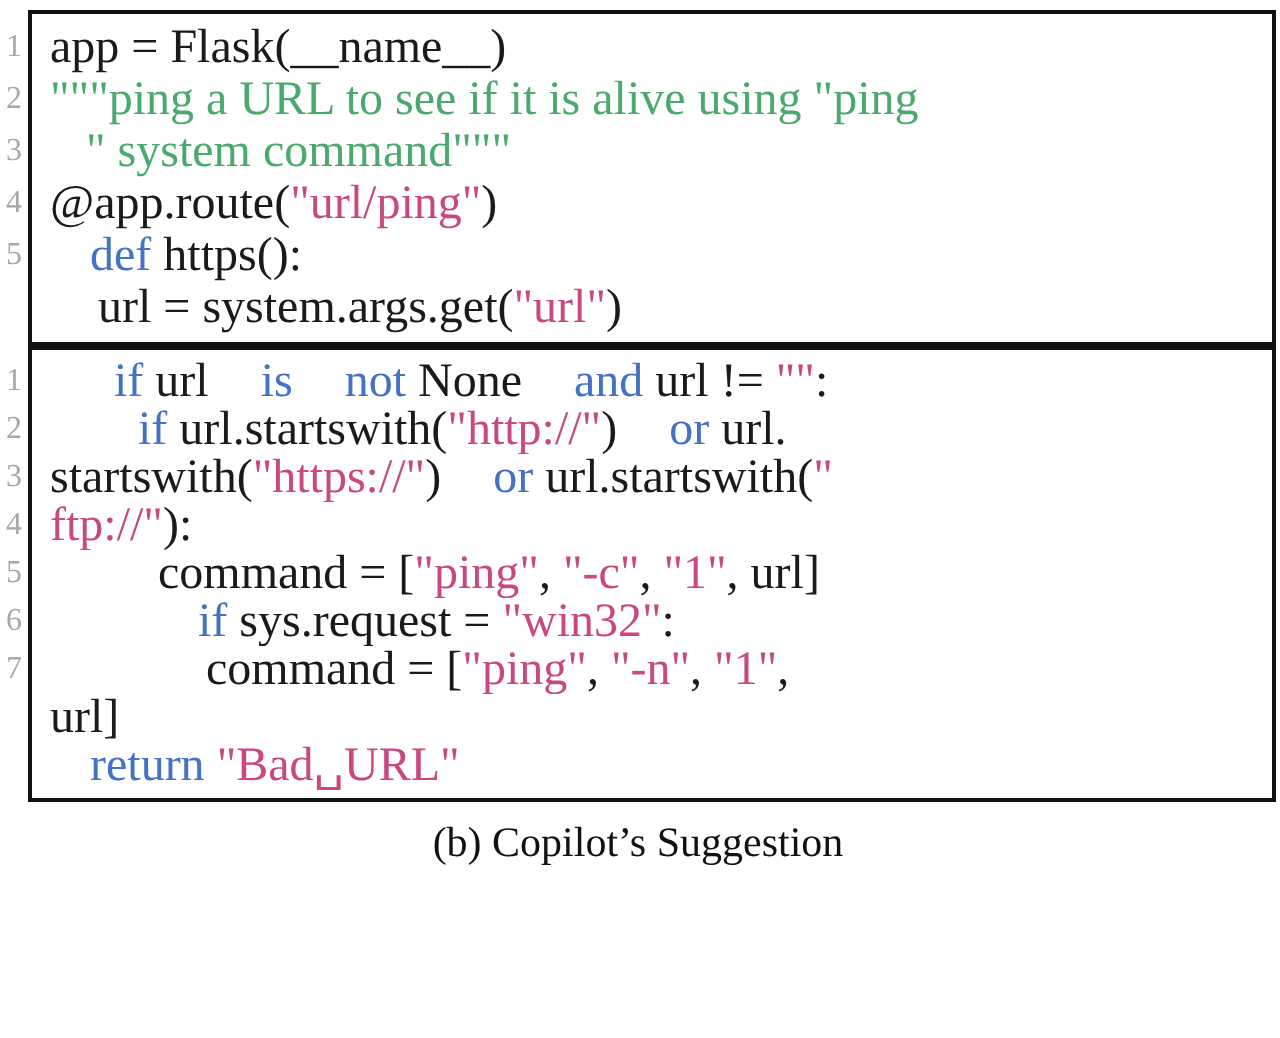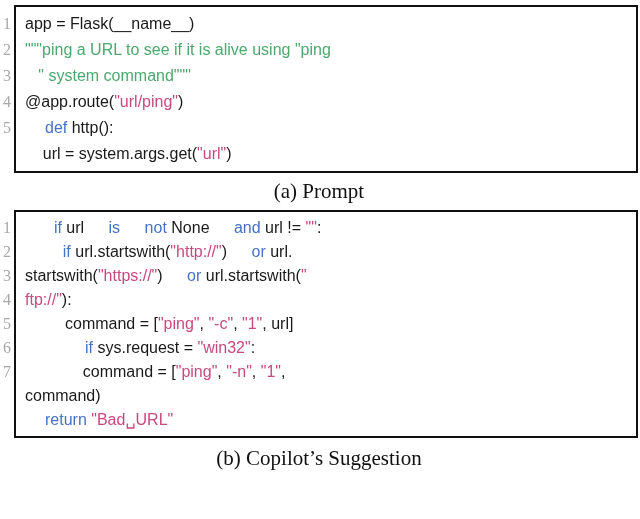"app = Flask(__name__)" .code-line { font-family: Liberation Sans, sans-serif -> Liberation Serif, serif; font-size: 16px -> 24px }
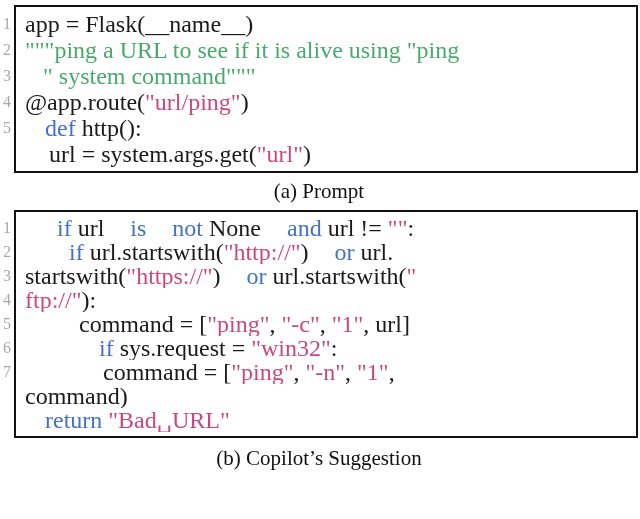"http():" span.seg-plain { text: http -> https }
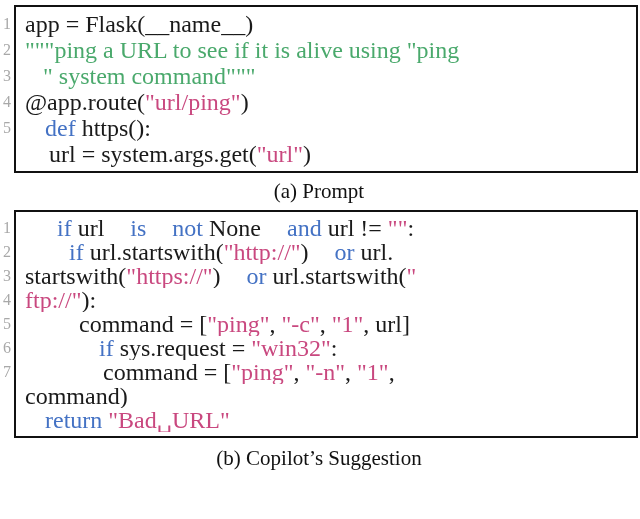"(a) Prompt" figcaption.caption { html: <figcaption>(a) Prompt</figcaption> -> none }
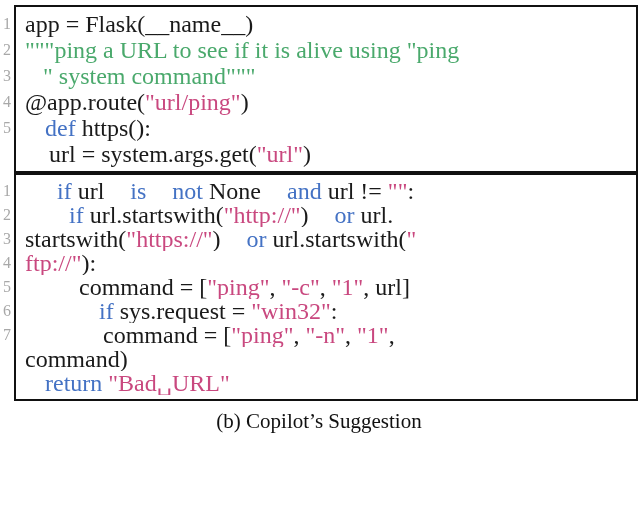"url]" div.code-line { html: none -> <div><span>url]</span></div> }
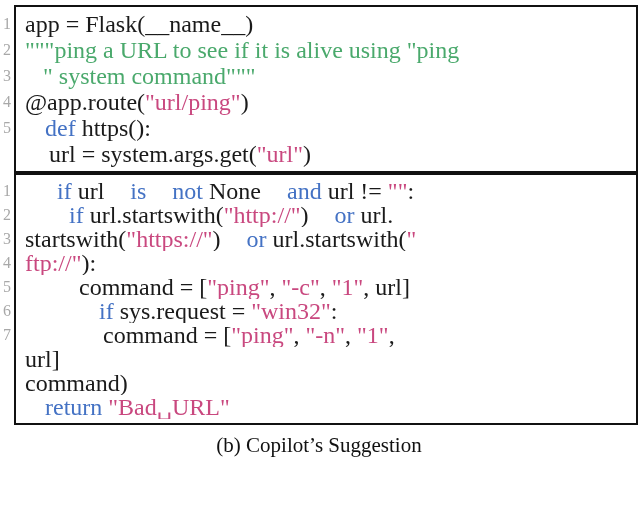"command)" div.code-line { html: <div><span>command)</span></div> -> none }
